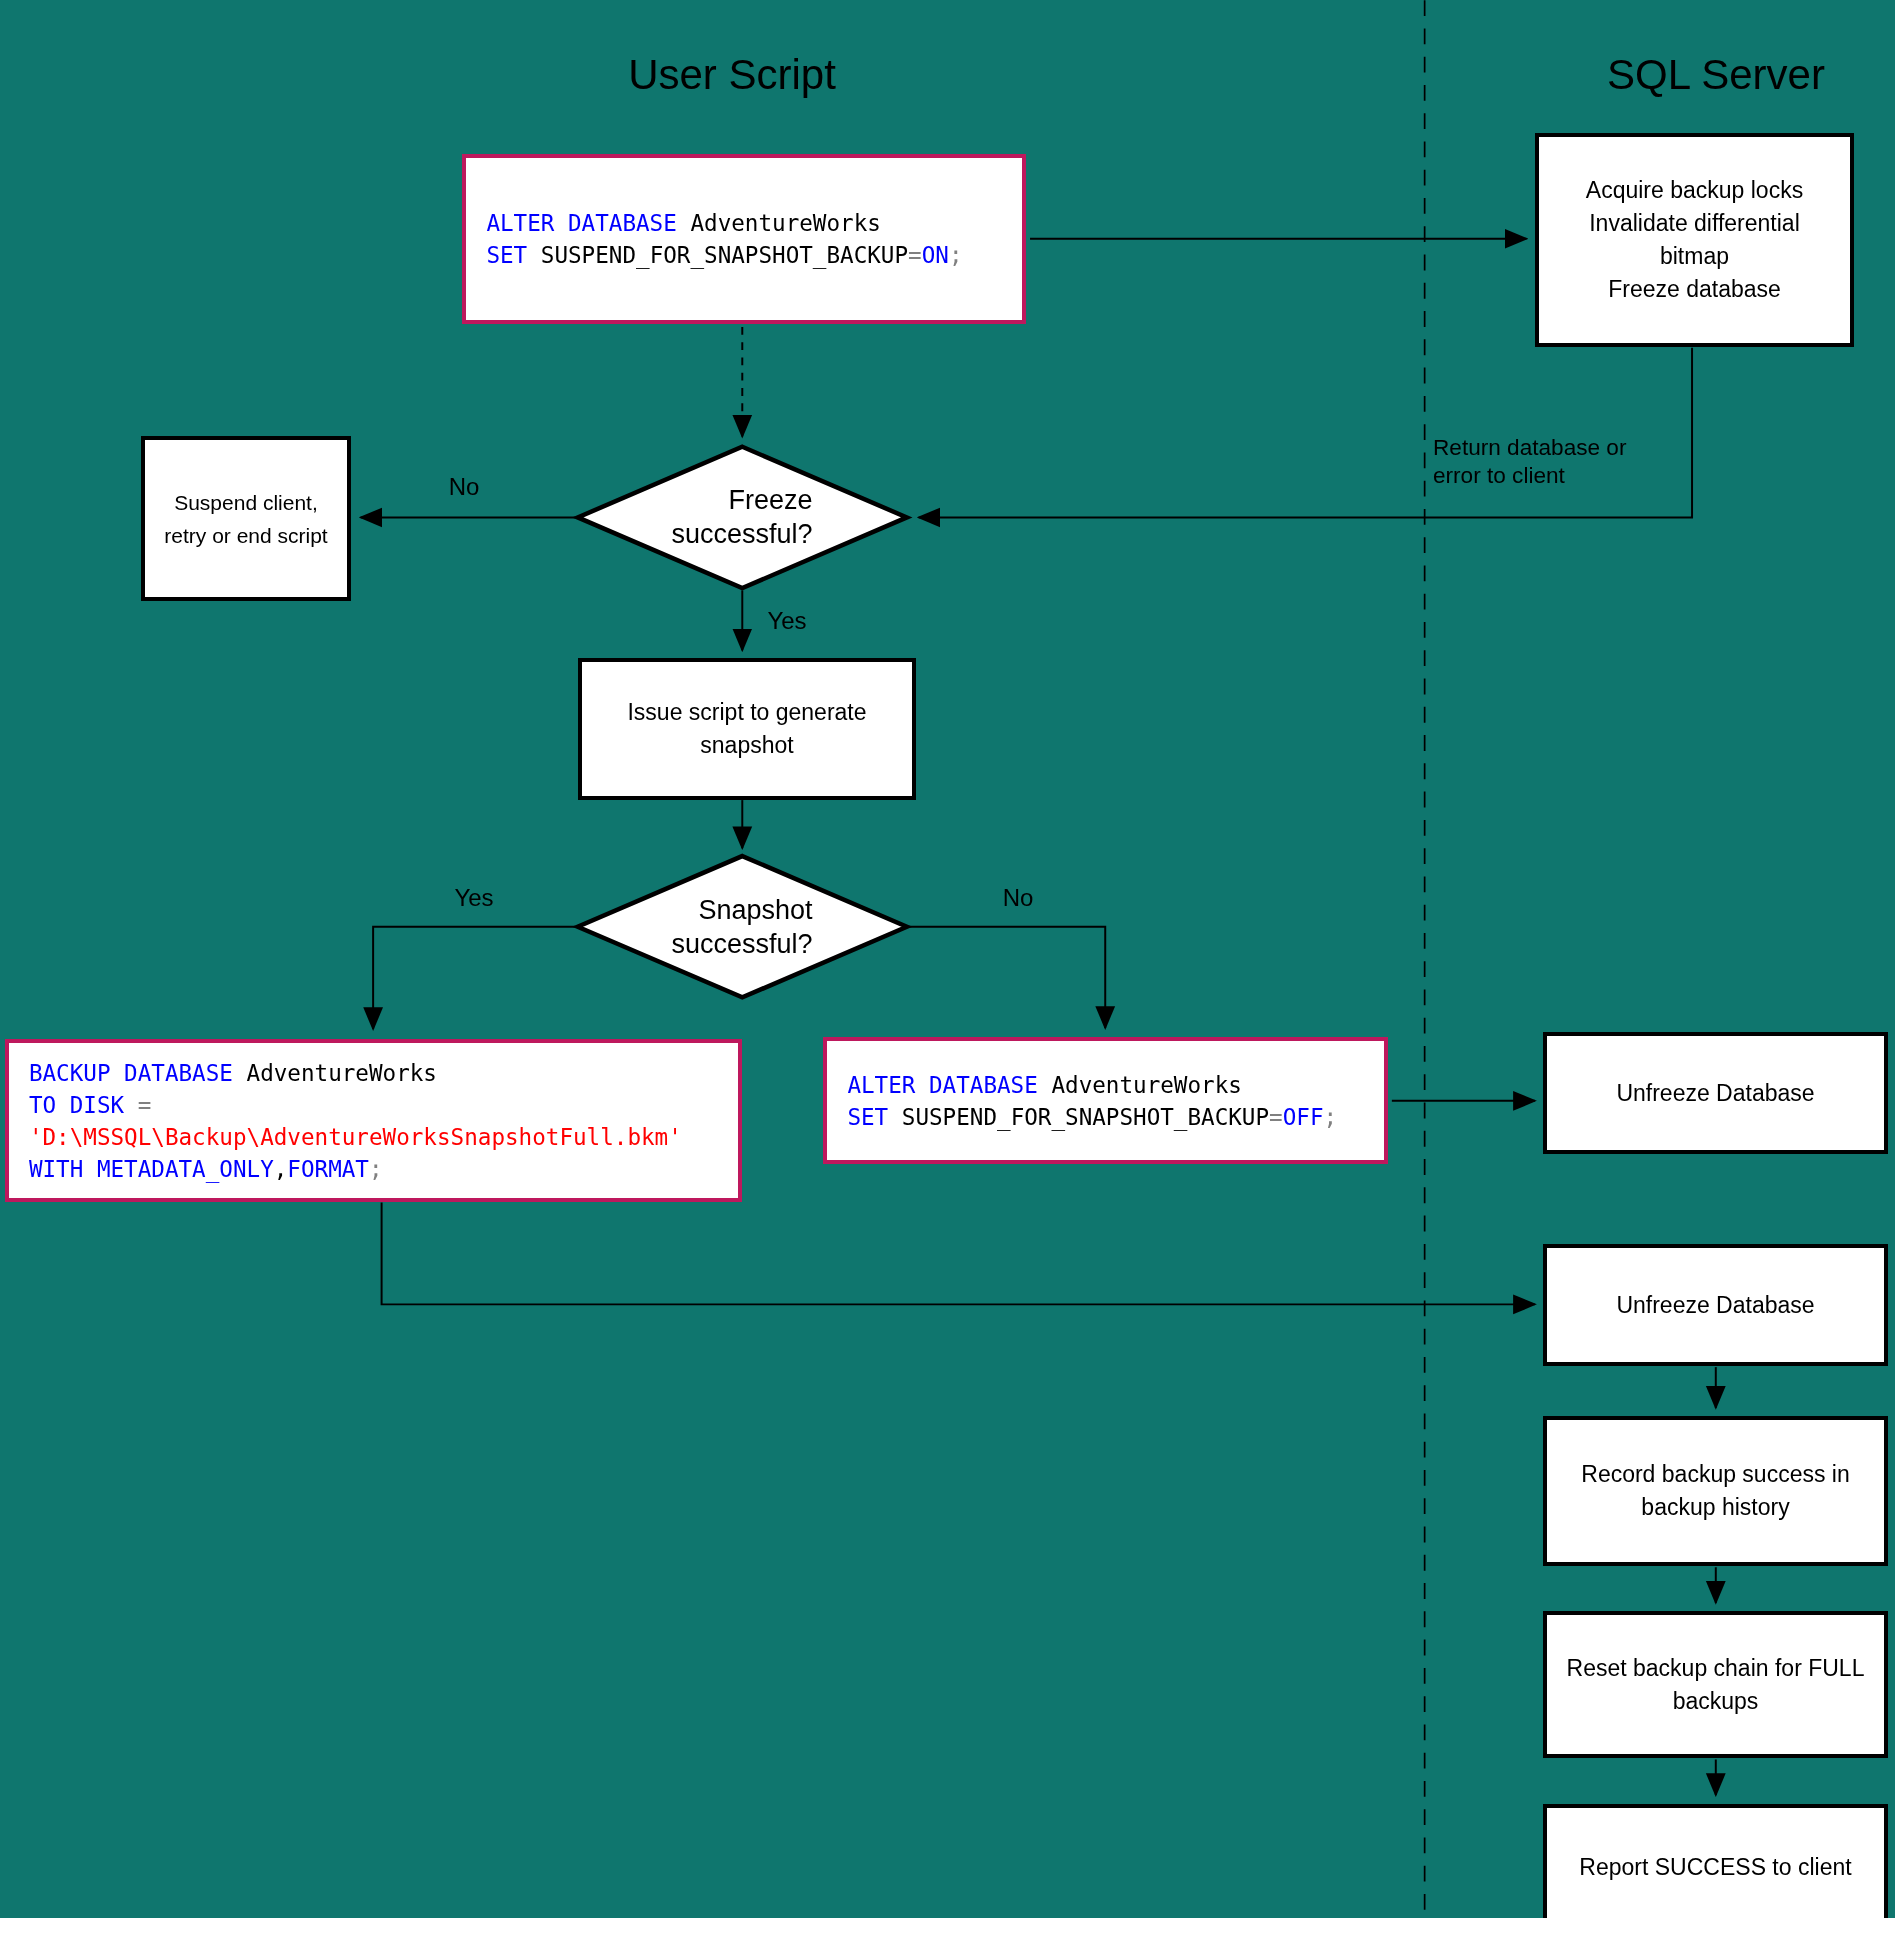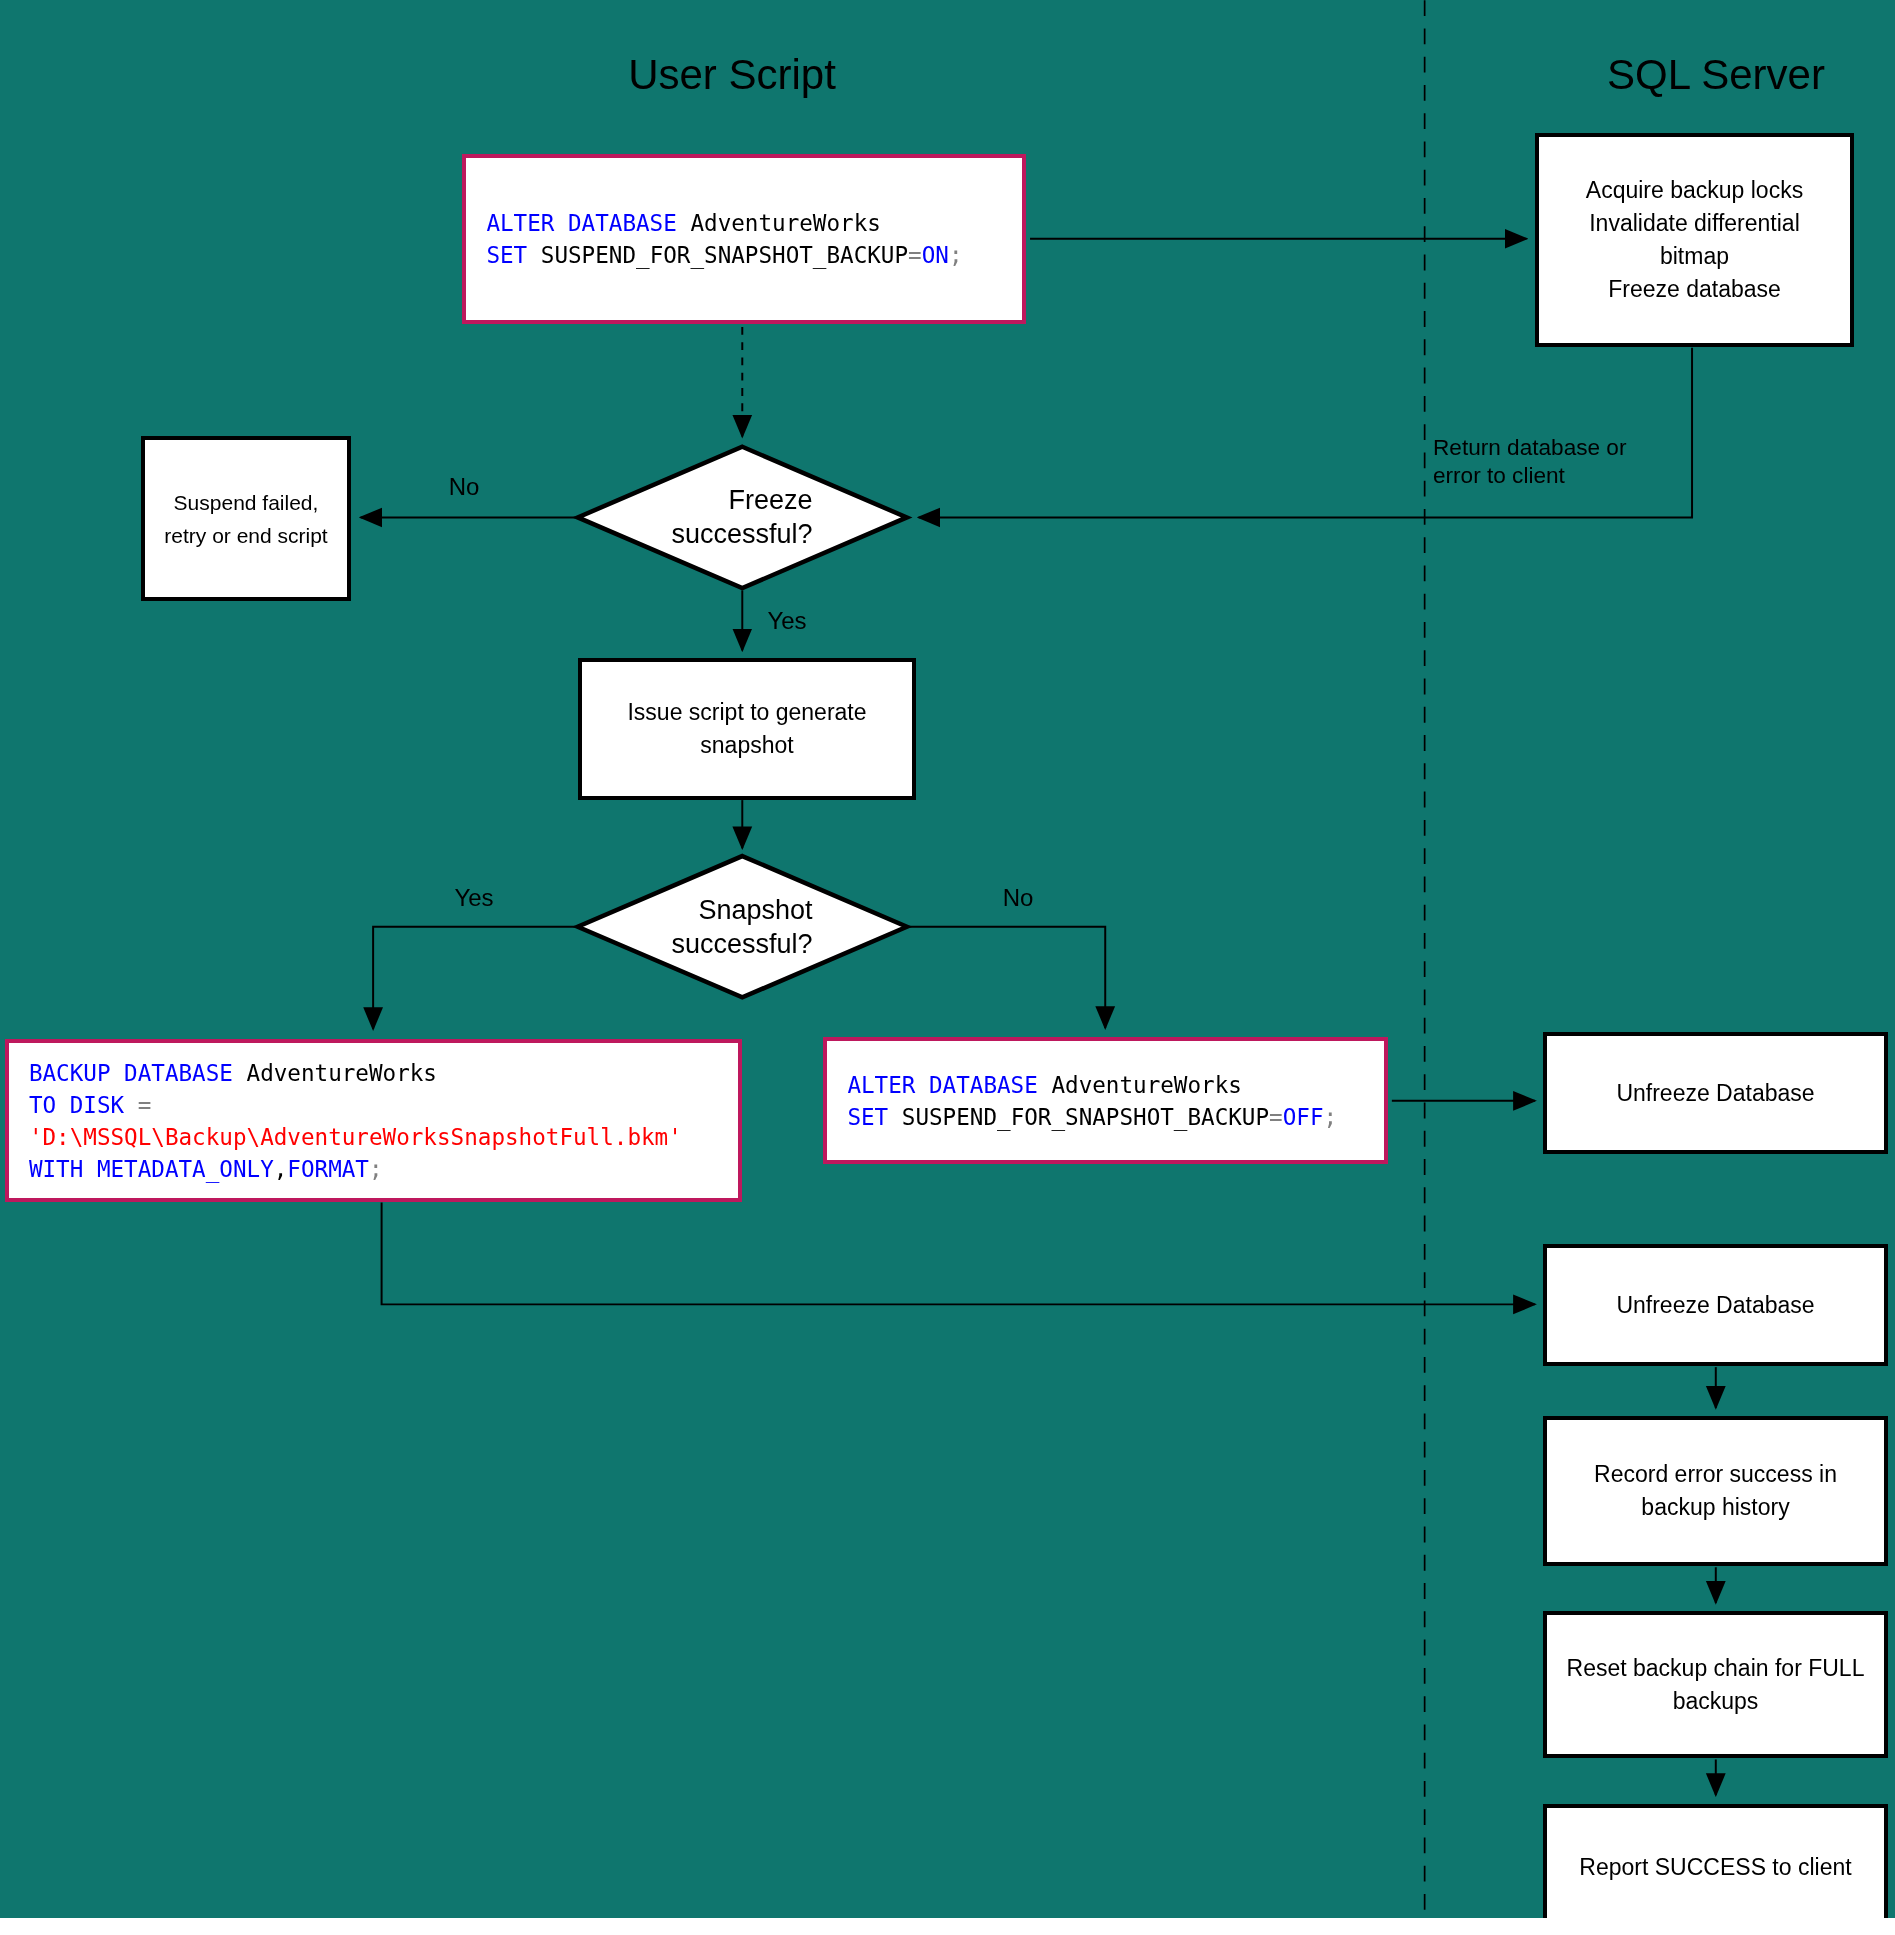"Suspend failed," div { text: failed -> client }
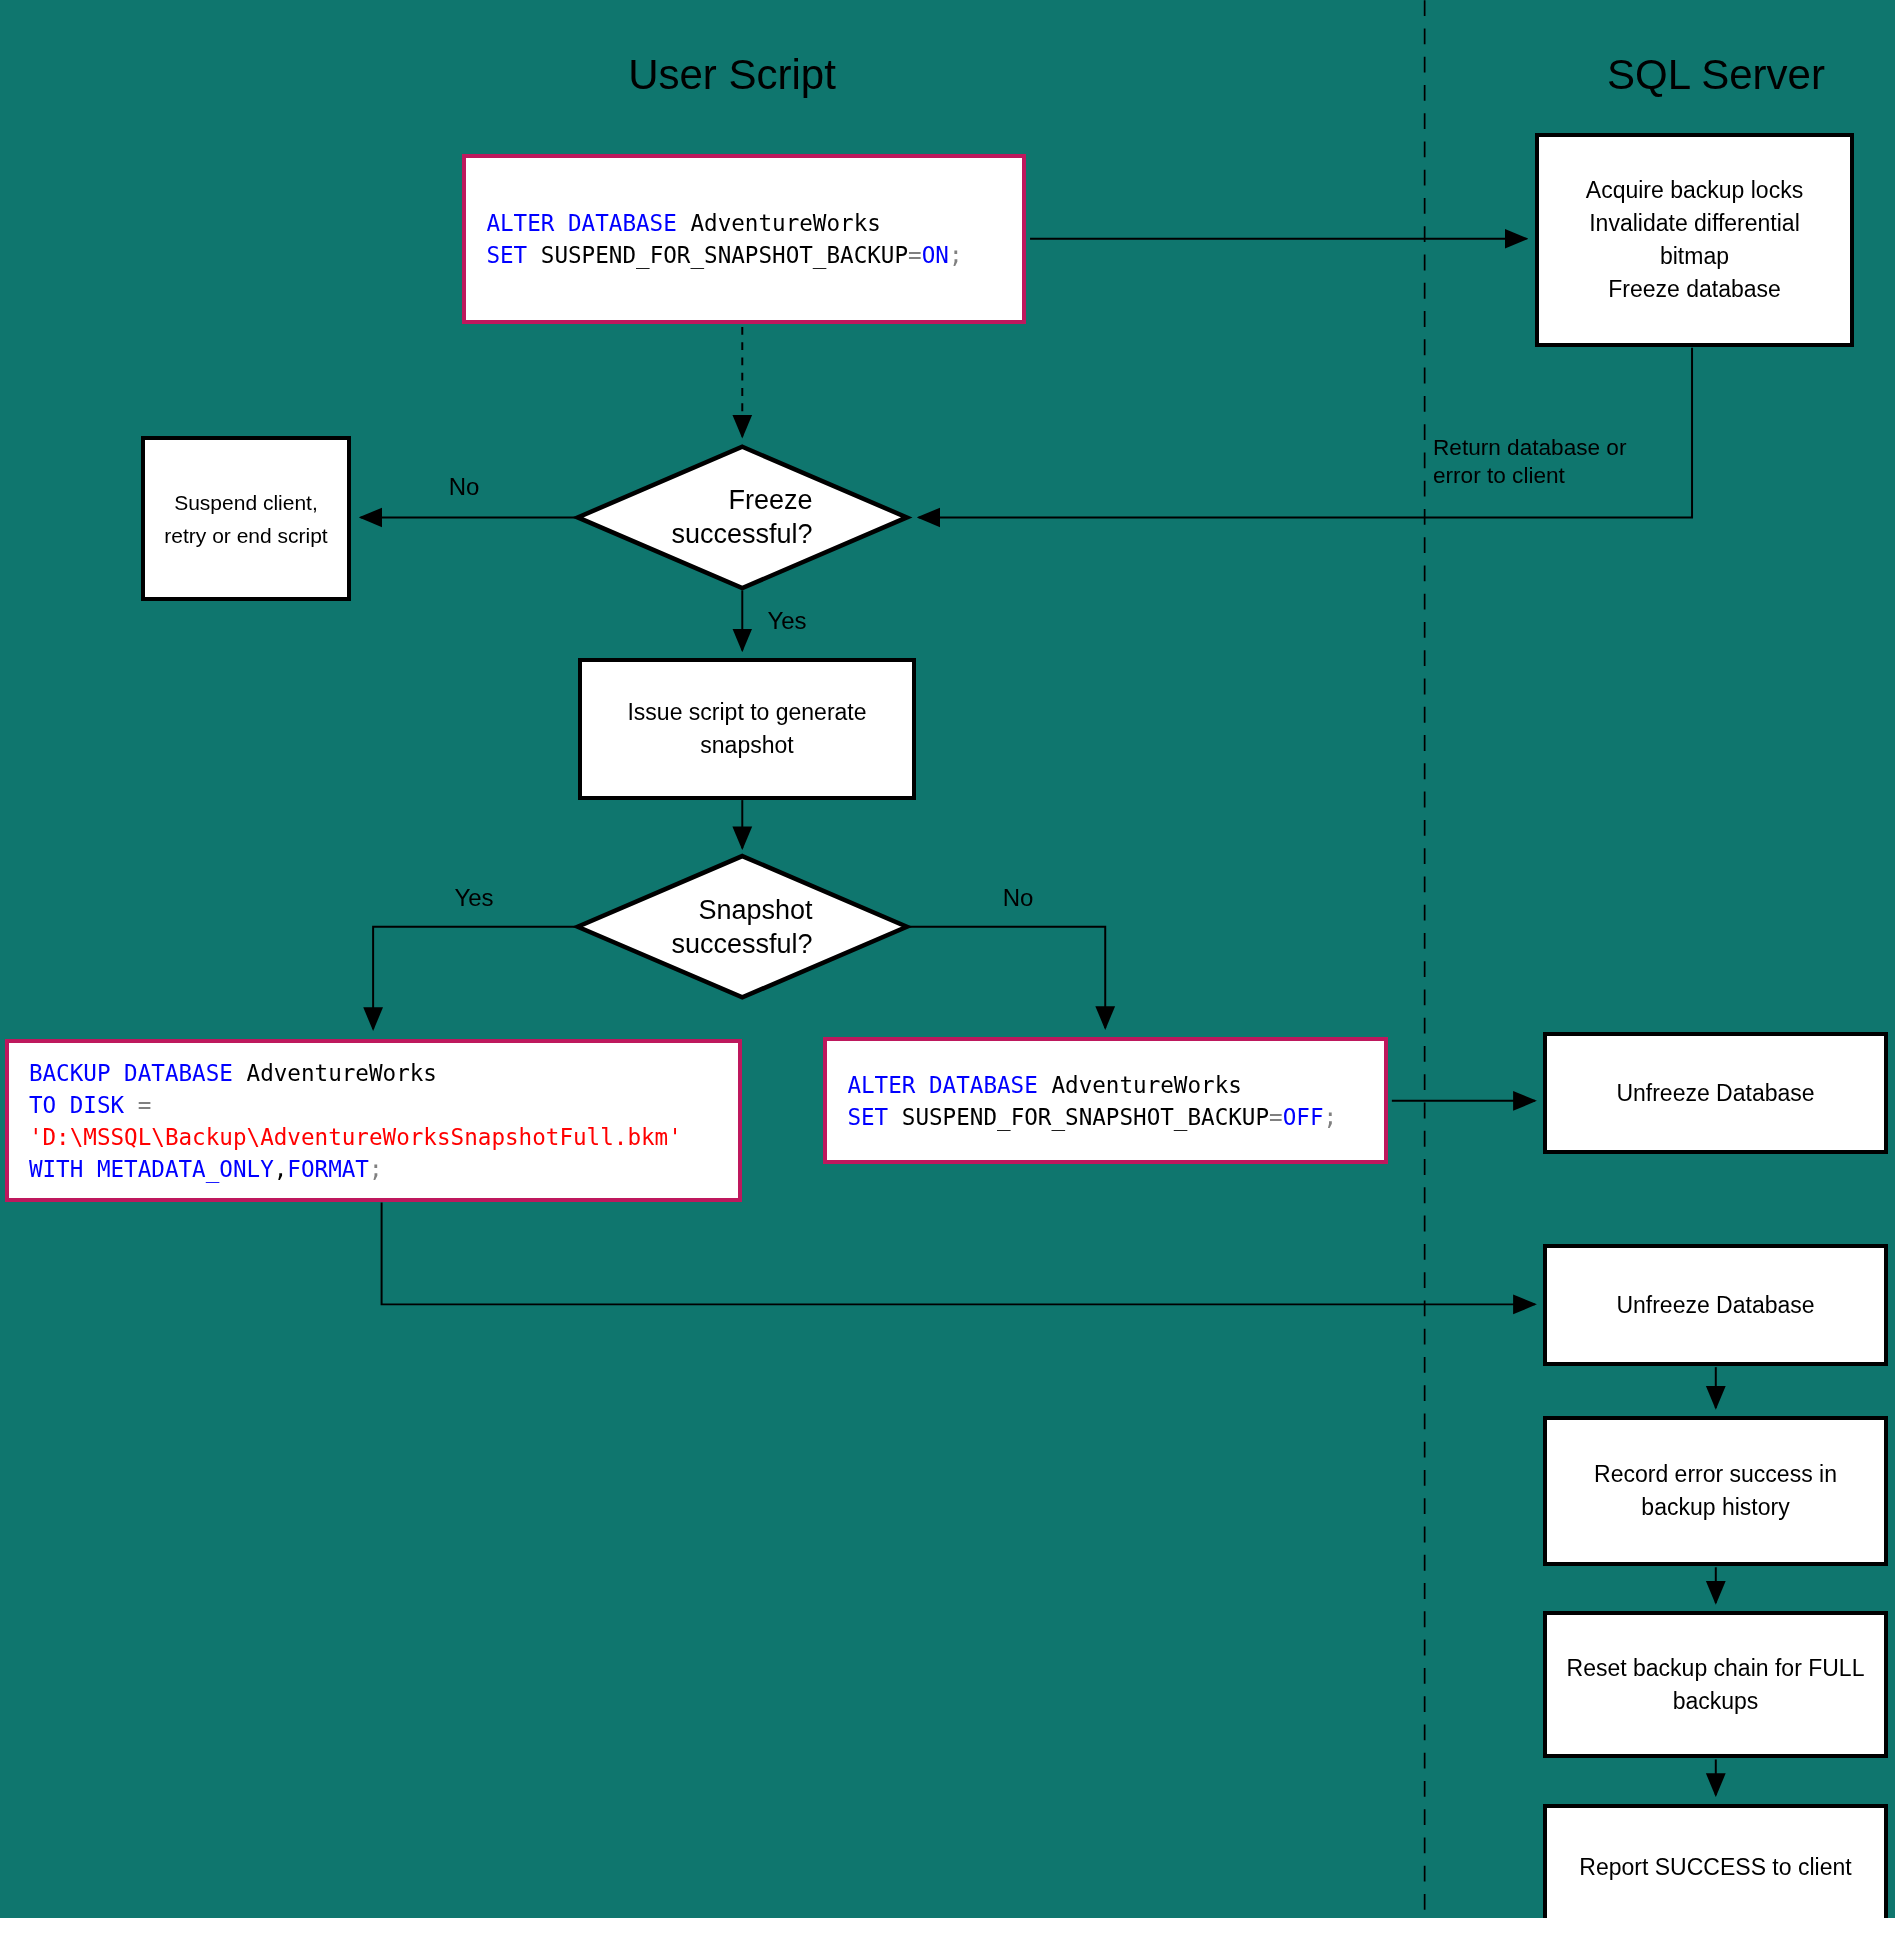"Record error success in" div { text: error -> backup }
